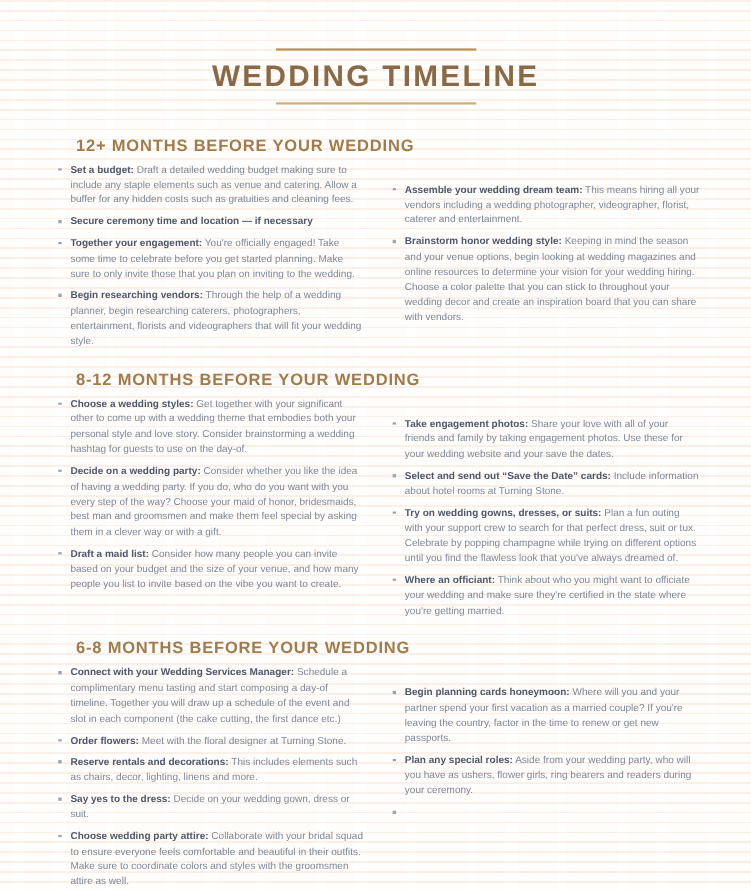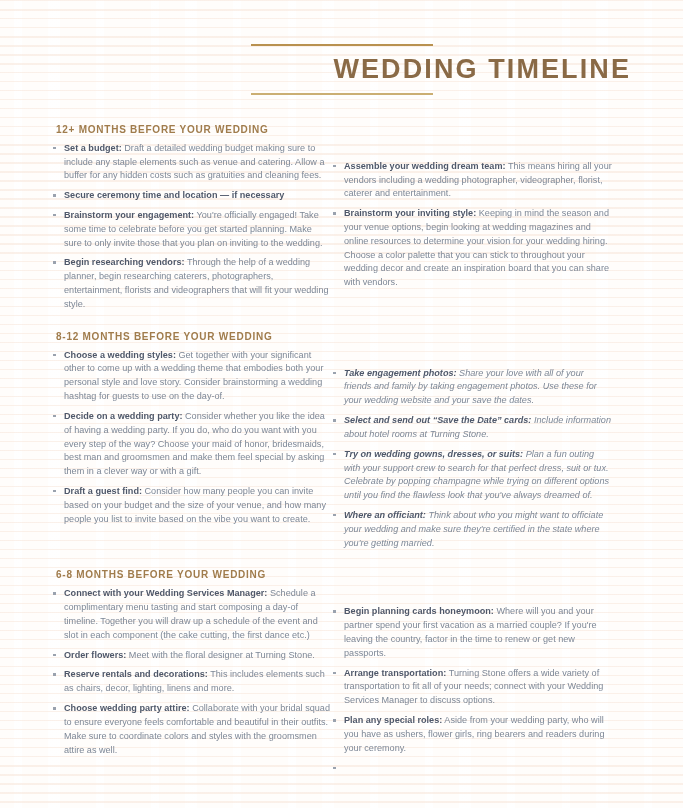"WEDDING TIMELINE" .title-block { text-align: right -> center }
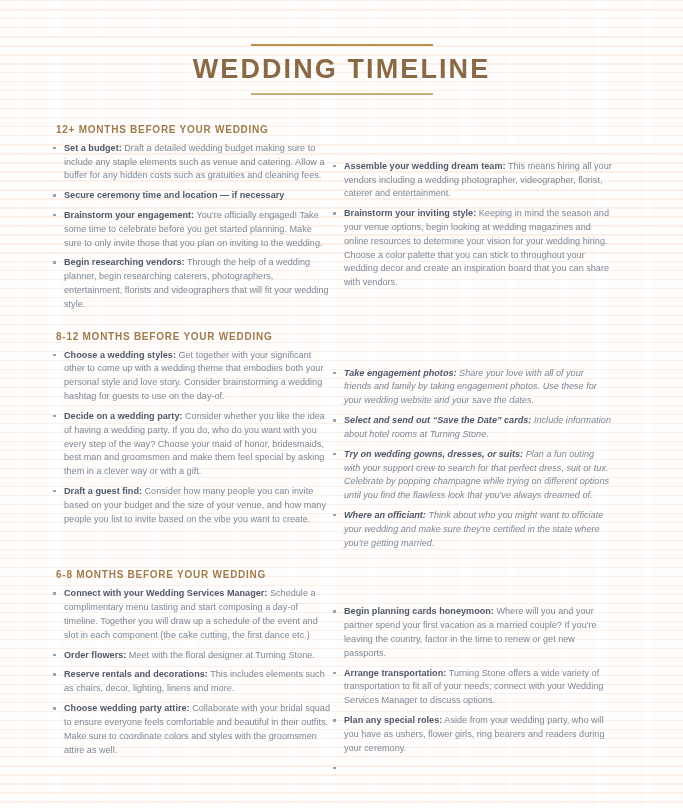"12+ MONTHS BEFORE YOUR WEDDING" .section-header { font-size: 10px -> 15px; margin: 0 0 7px 4px -> 0 0 7px 17px }
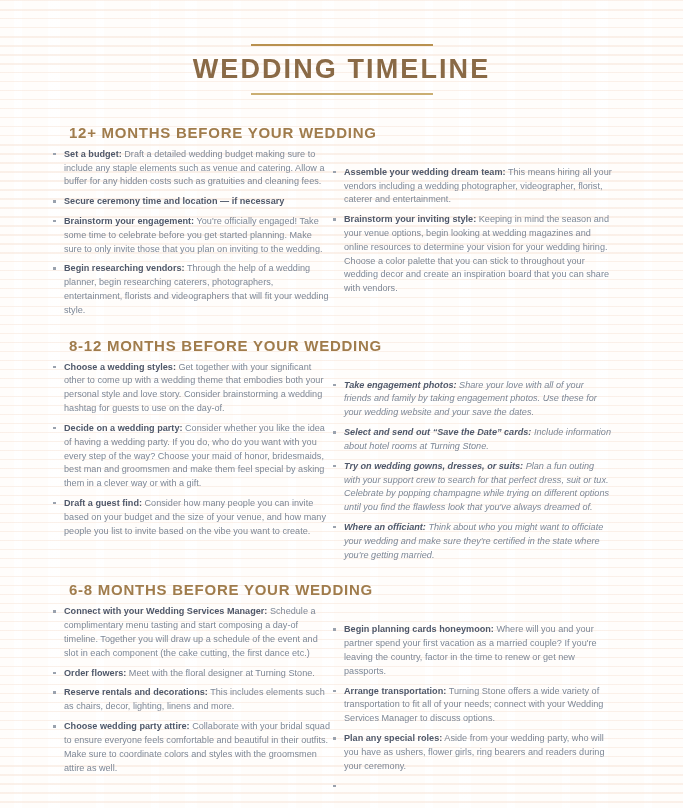"Set a budget: Draft a" .columns { gap: none -> 24px }
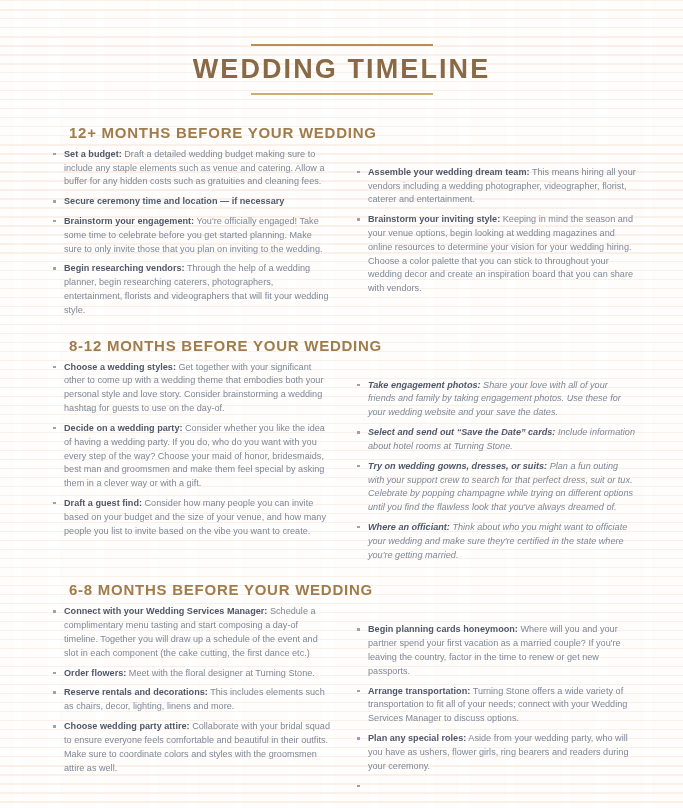"Brainstorm your engagement:" b { text: Brainstorm -> Together }
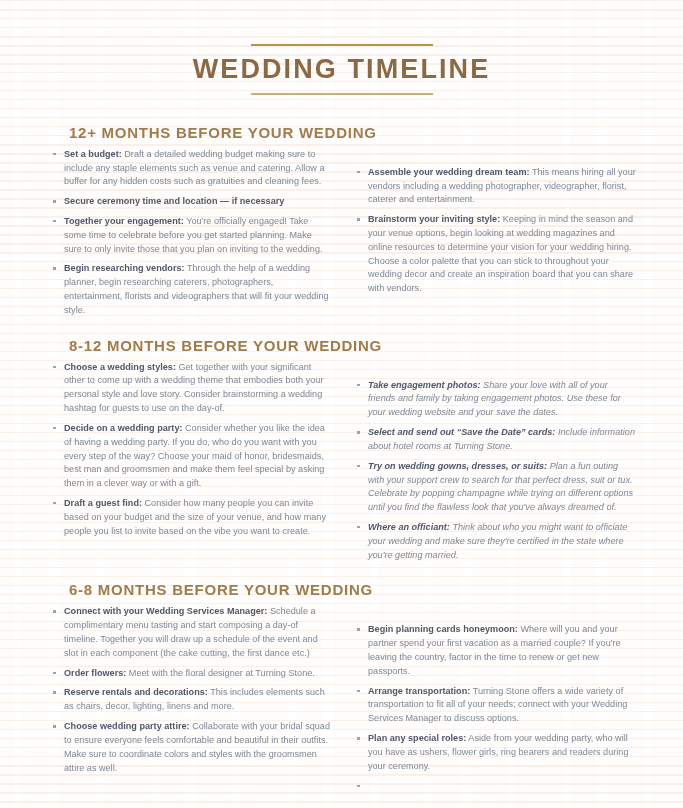"Brainstorm your inviting style:" b { text: your inviting -> honor wedding }
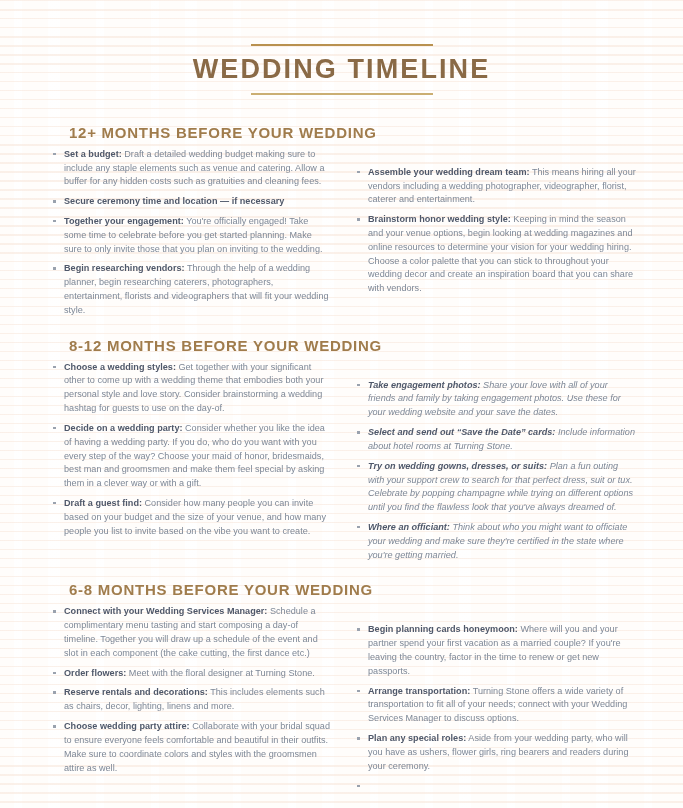"Take engagement photos: Share your" .section-2 .col.right { font-style: italic -> none }
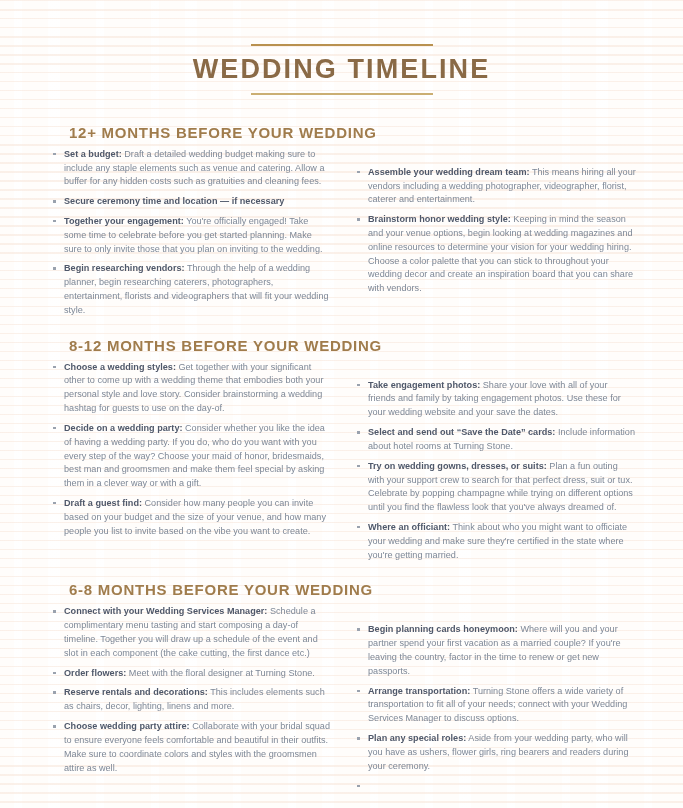"Draft a guest find:" b { text: guest find -> maid list }
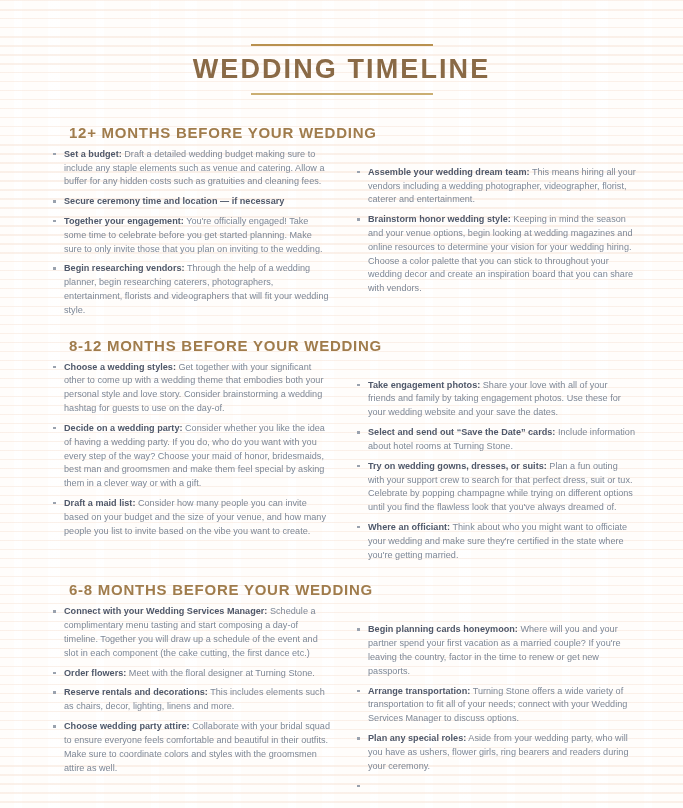"Arrange transportation: Turning Stone" li { html: <li><b>Arrange transportation:</b><span> Turning Stone offers a wide variety of transportation to fit all of your needs; connect with your Wedding Services Manager to discuss options.</span></li> -> none }
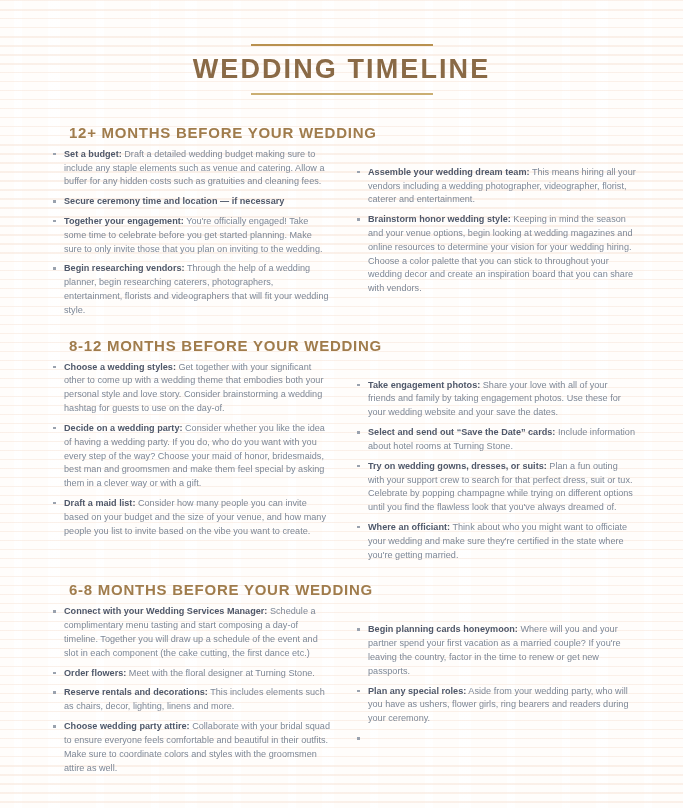"Say yes to the dress:" li { html: none -> <li><b>Say yes to the dress:</b><span> Decide on your wedding gown, dress or suit.</span></li> }
